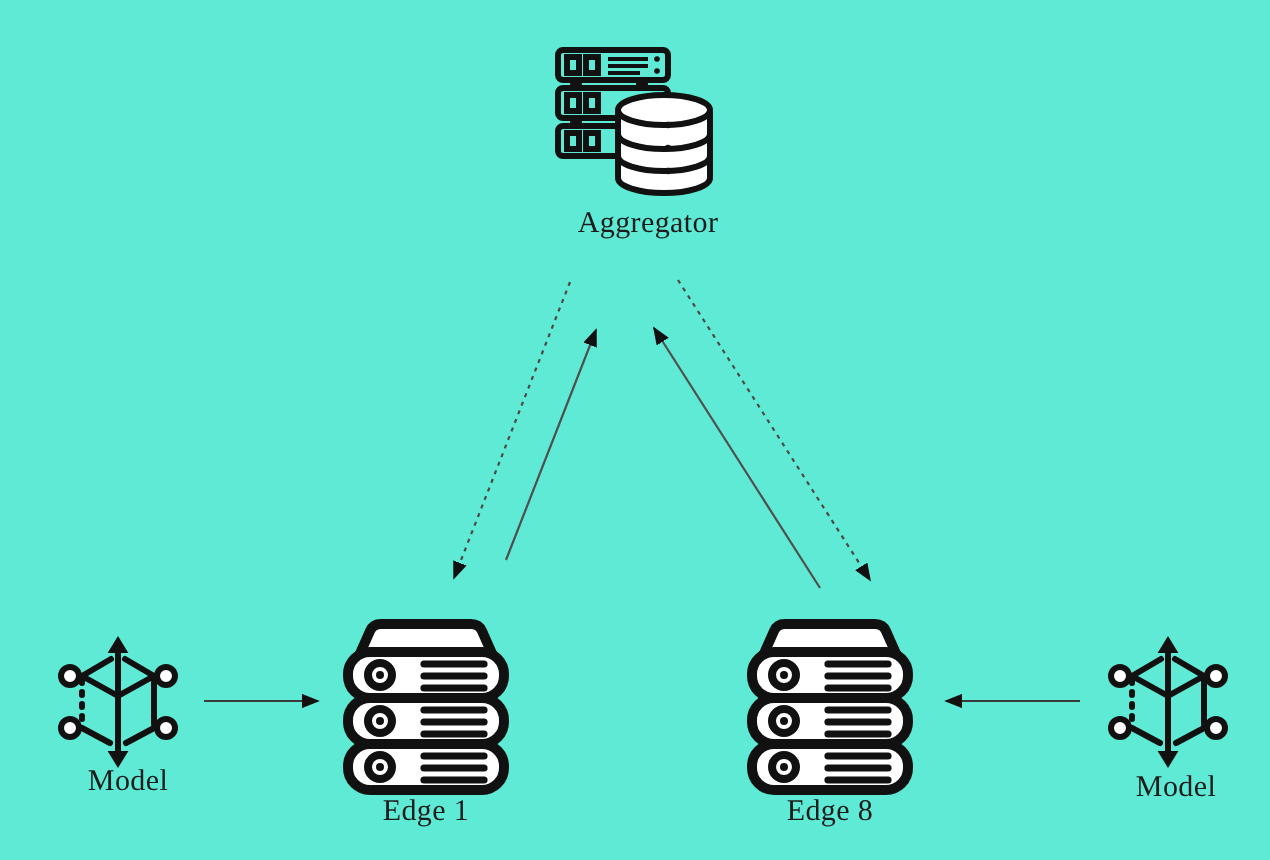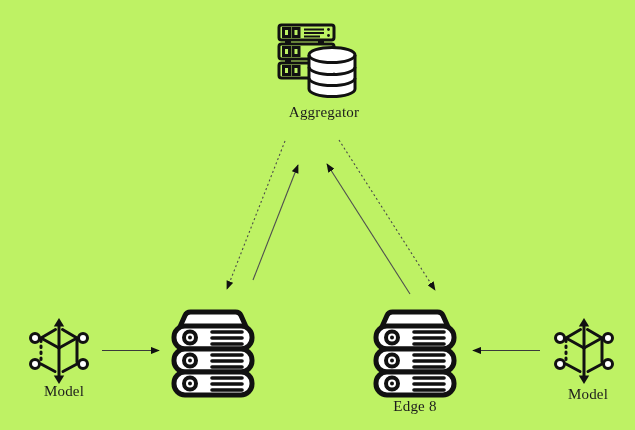"Aggregator" .canvas { background: #bef264 -> #5eead4 }
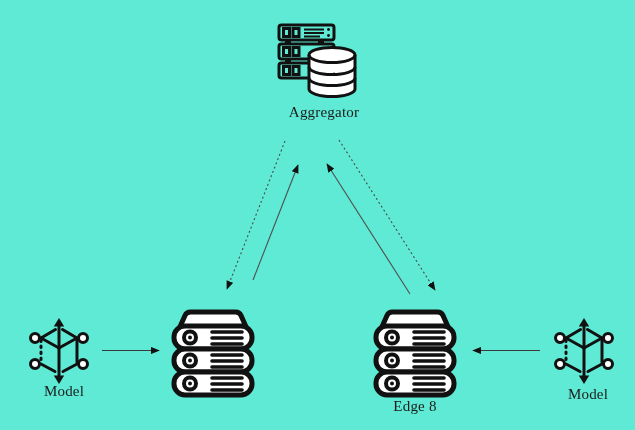"Edge 1" div.label { html: none -> <div>Edge 1</div> }
